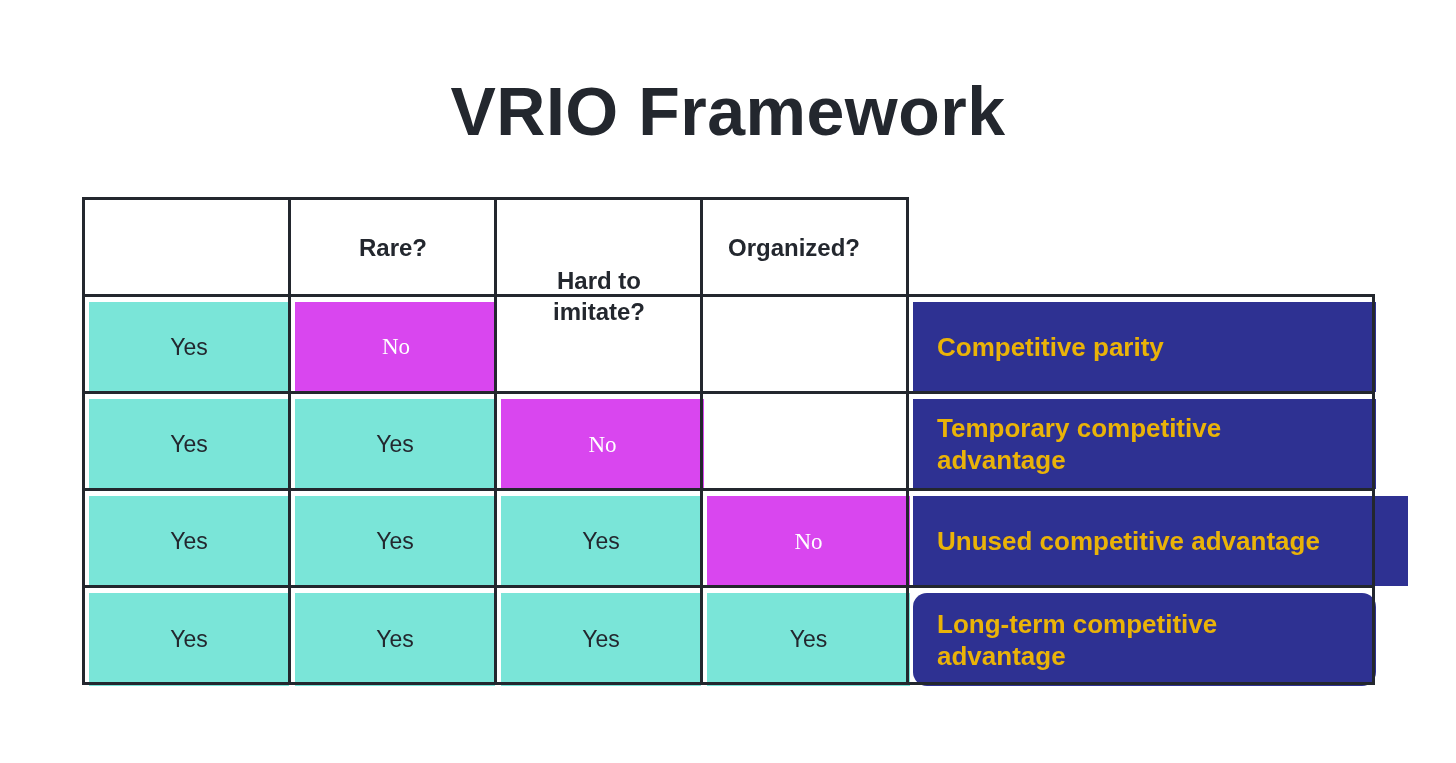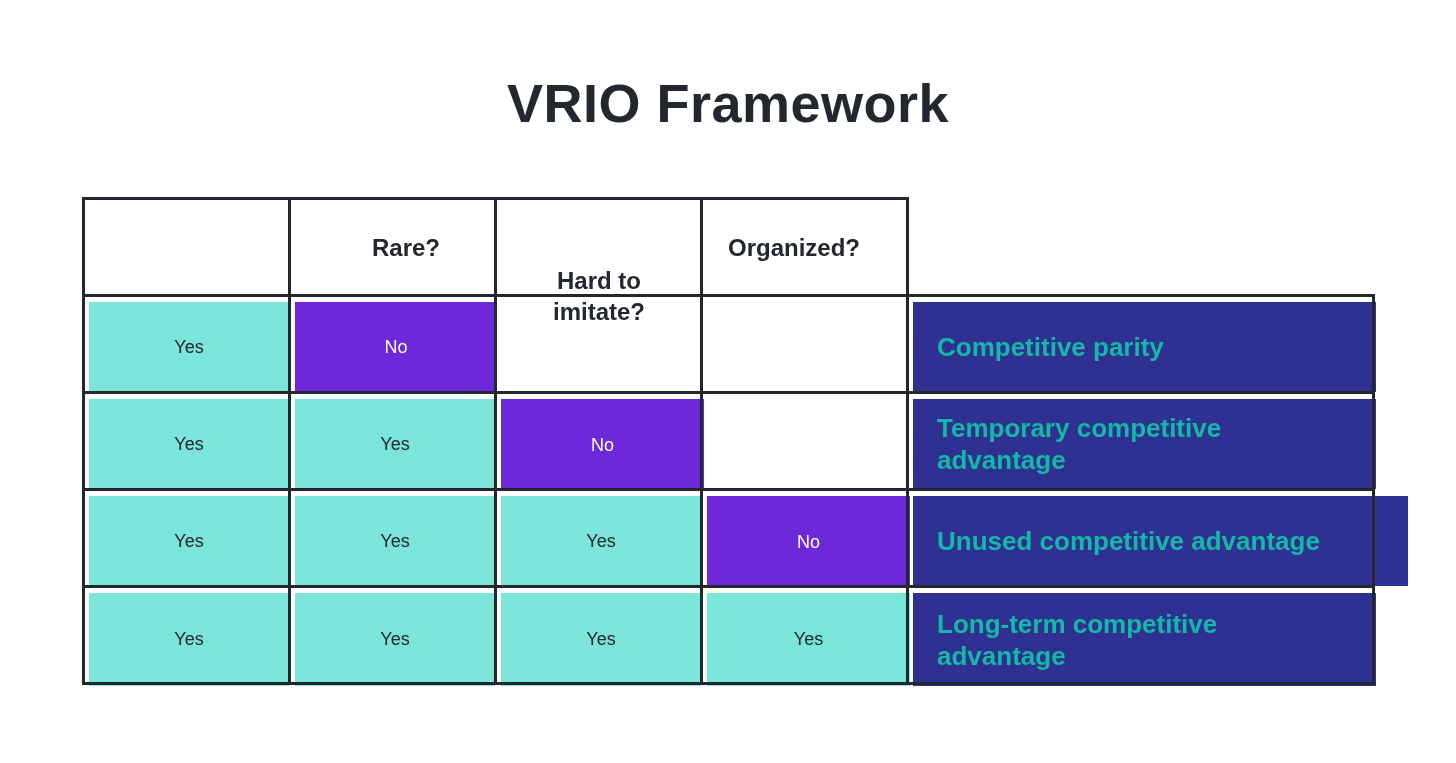"VRIO Framework" .title { font-size: 54px -> 68px }
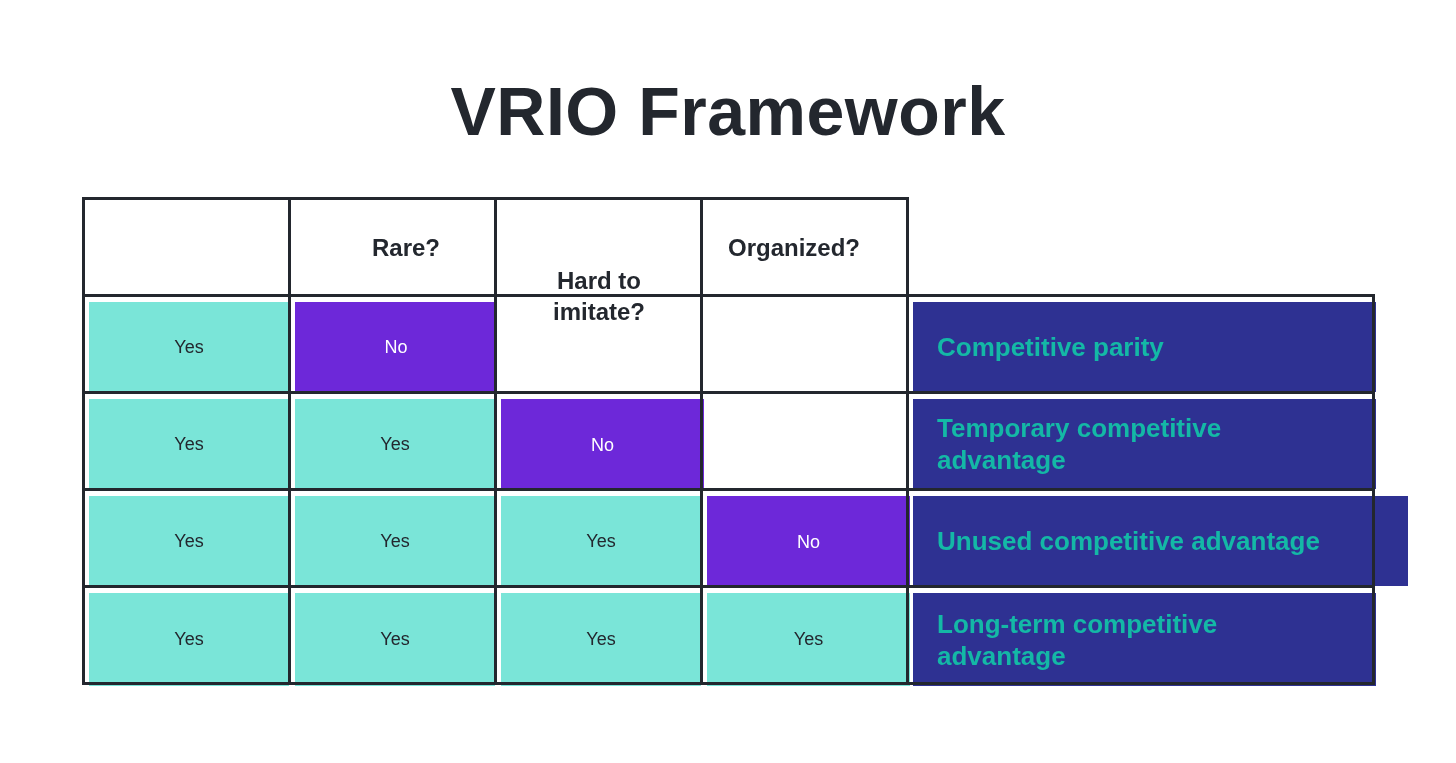"Rare?" div.hcell { margin-left: 13px -> none }
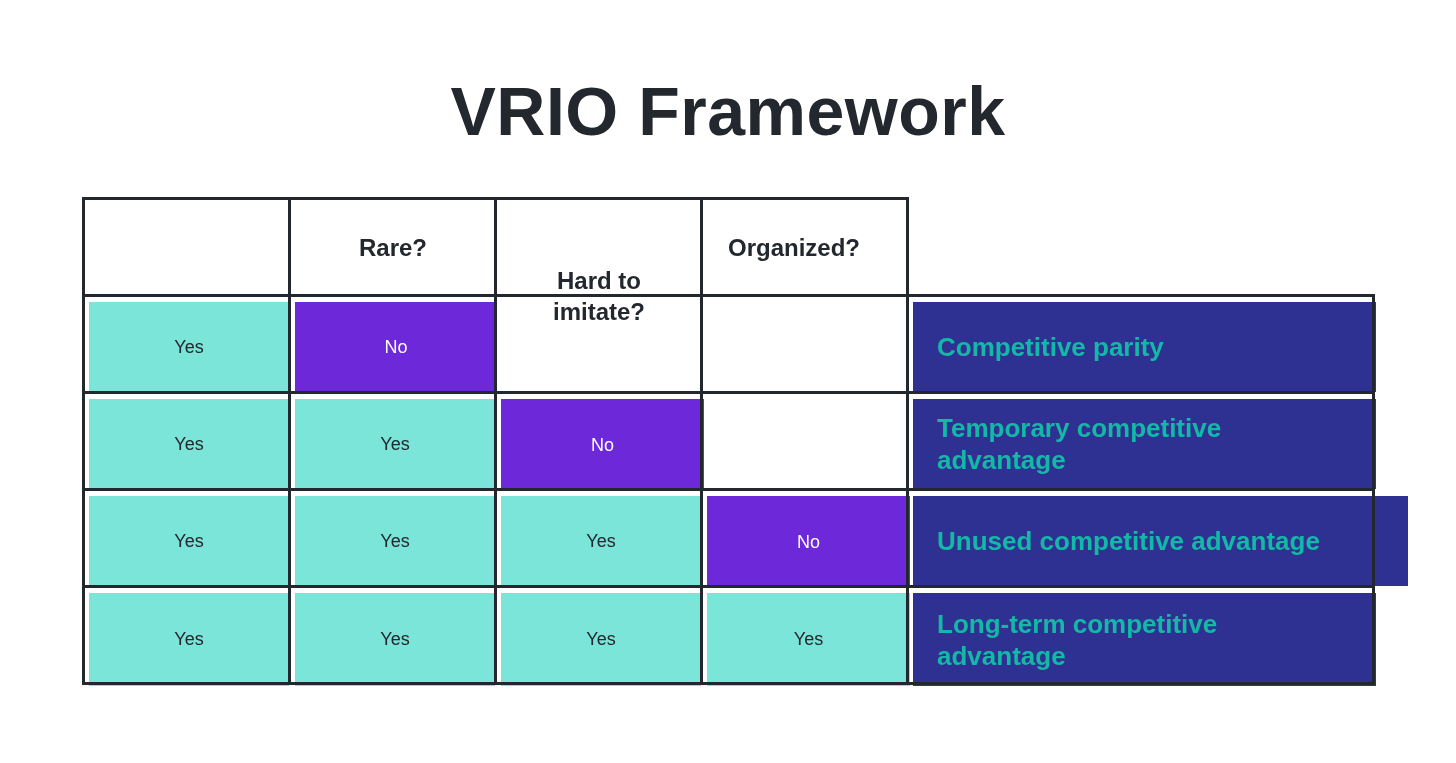"Yes" .fill { font-size: 18px -> 23px }
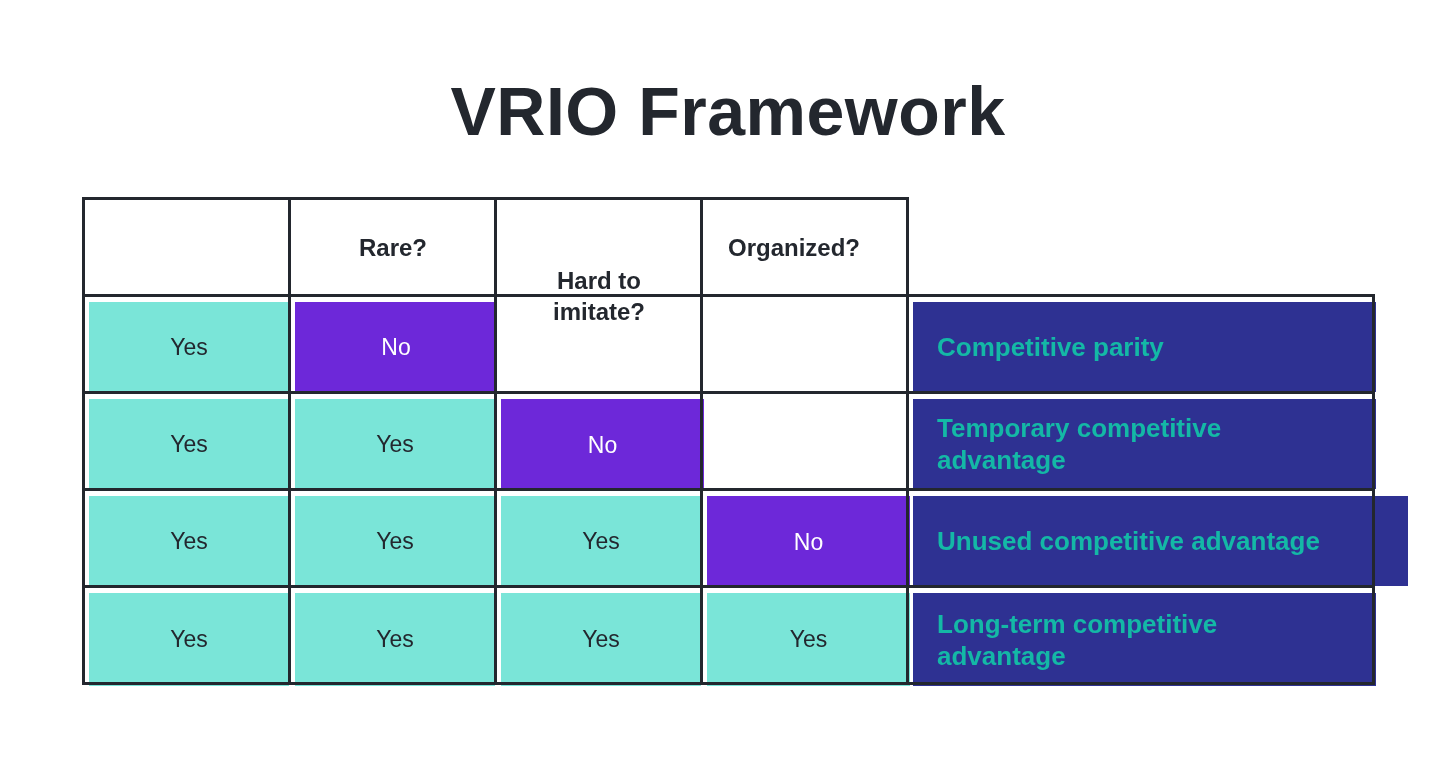"No" .fill.red { background: #6d28d9 -> #d946ef; font-family: none -> Liberation Serif, serif }
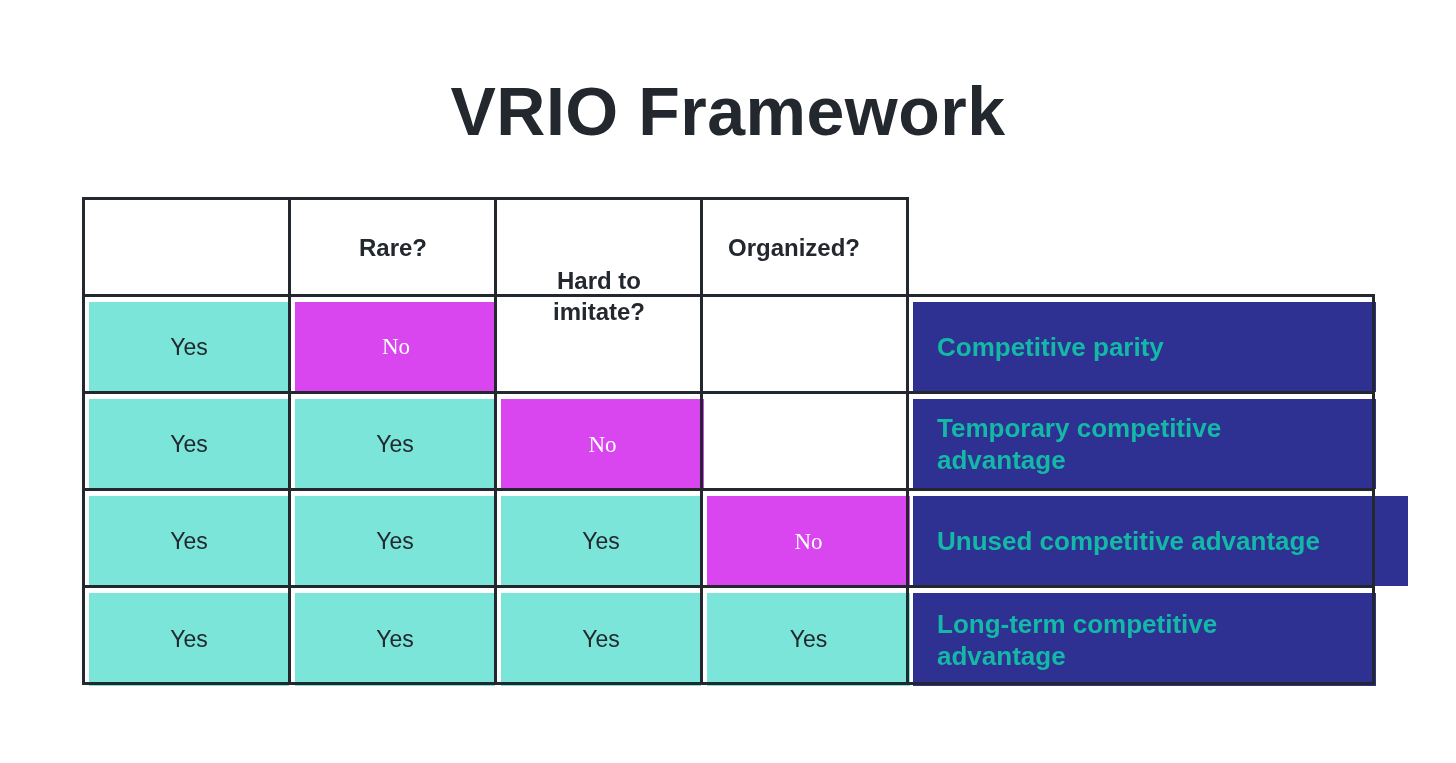"Competitive parity" .fill.navy { color: #14b8a6 -> #eab308 }
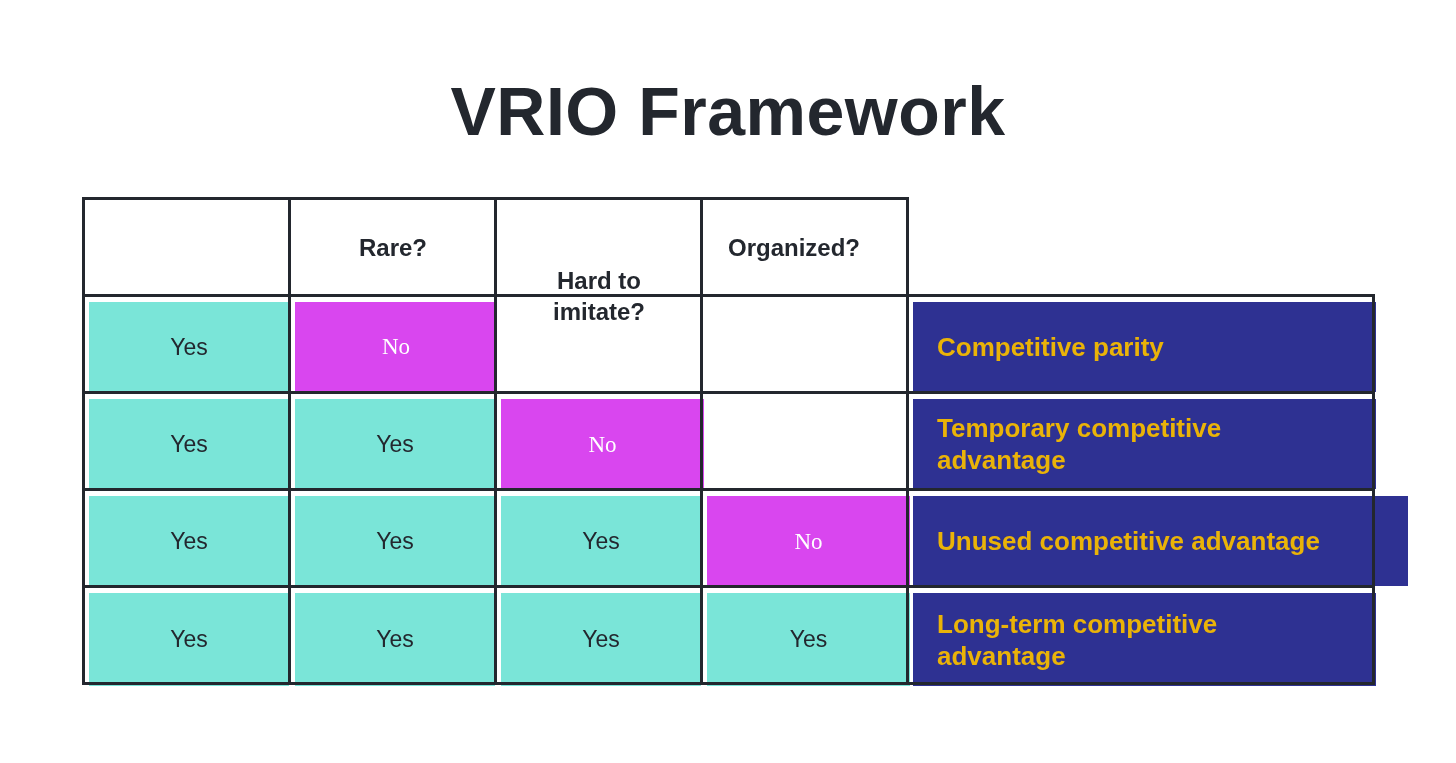"Long-term competitive advantage" div.fill { border-radius: none -> 14px }
